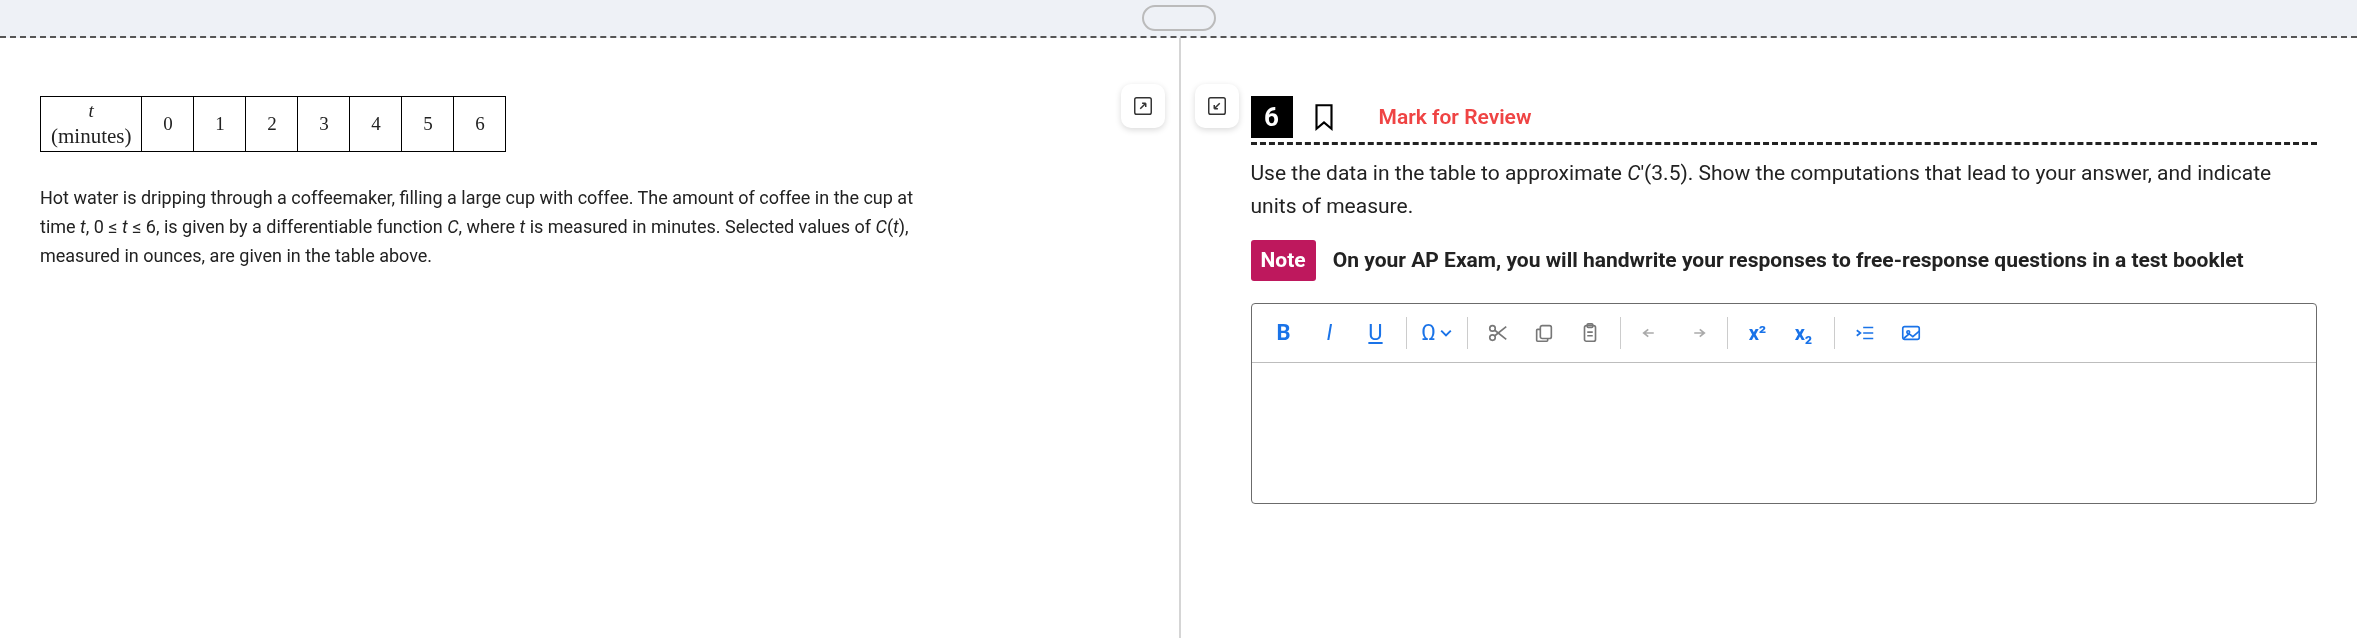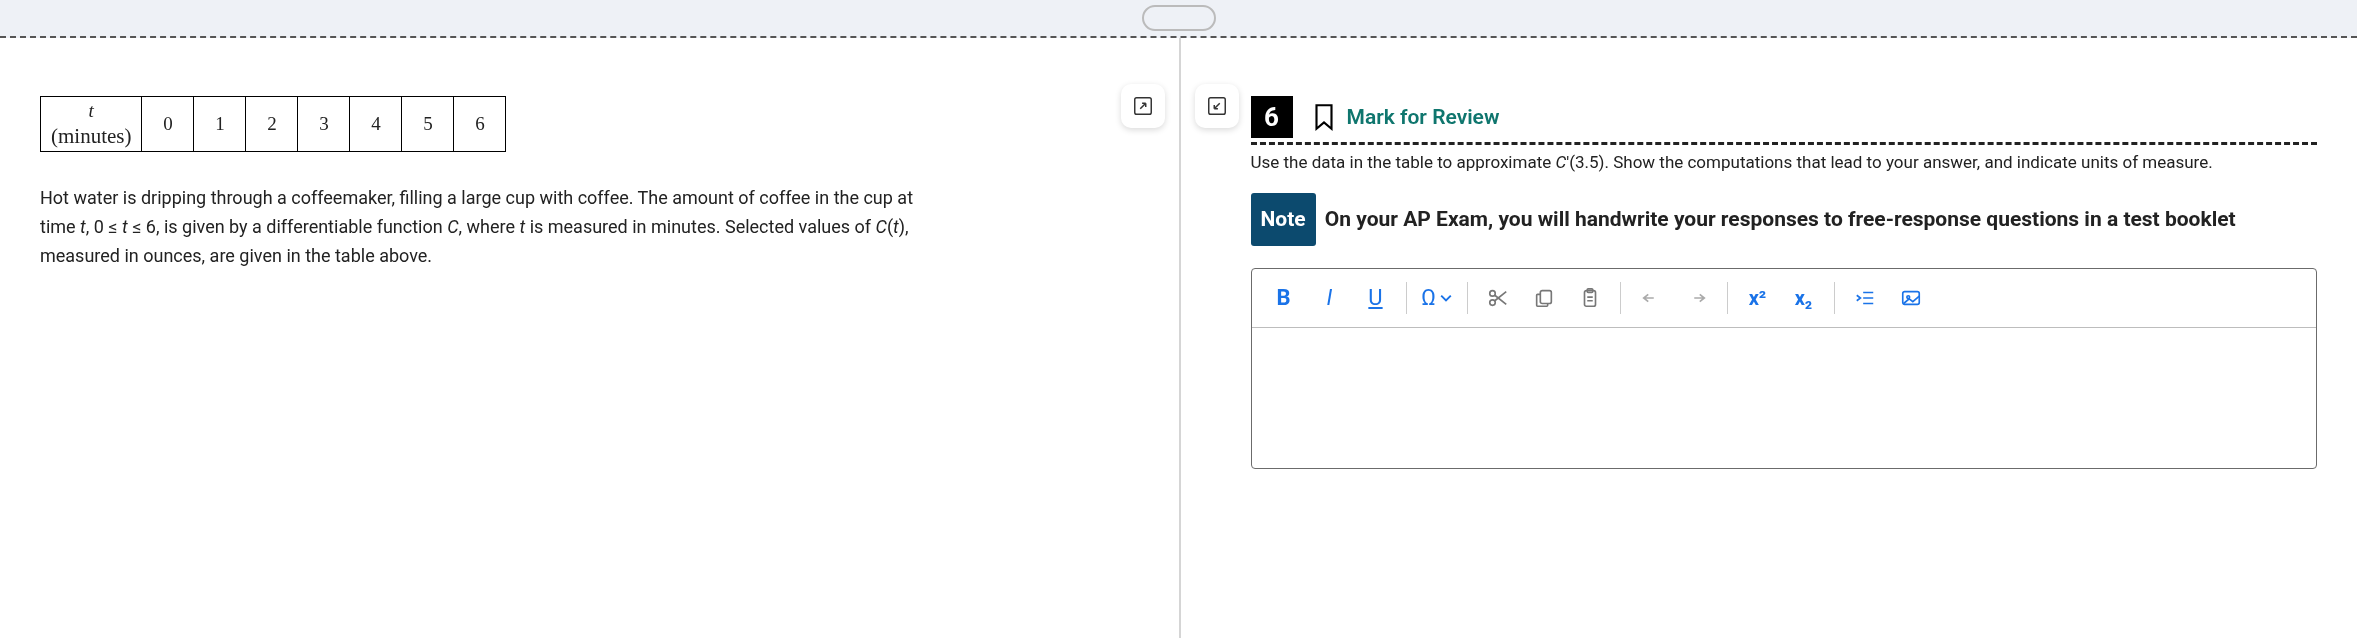"Mark for Review" .mark-text { color: #0f766e -> #ef4444; margin-left: none -> 32px }
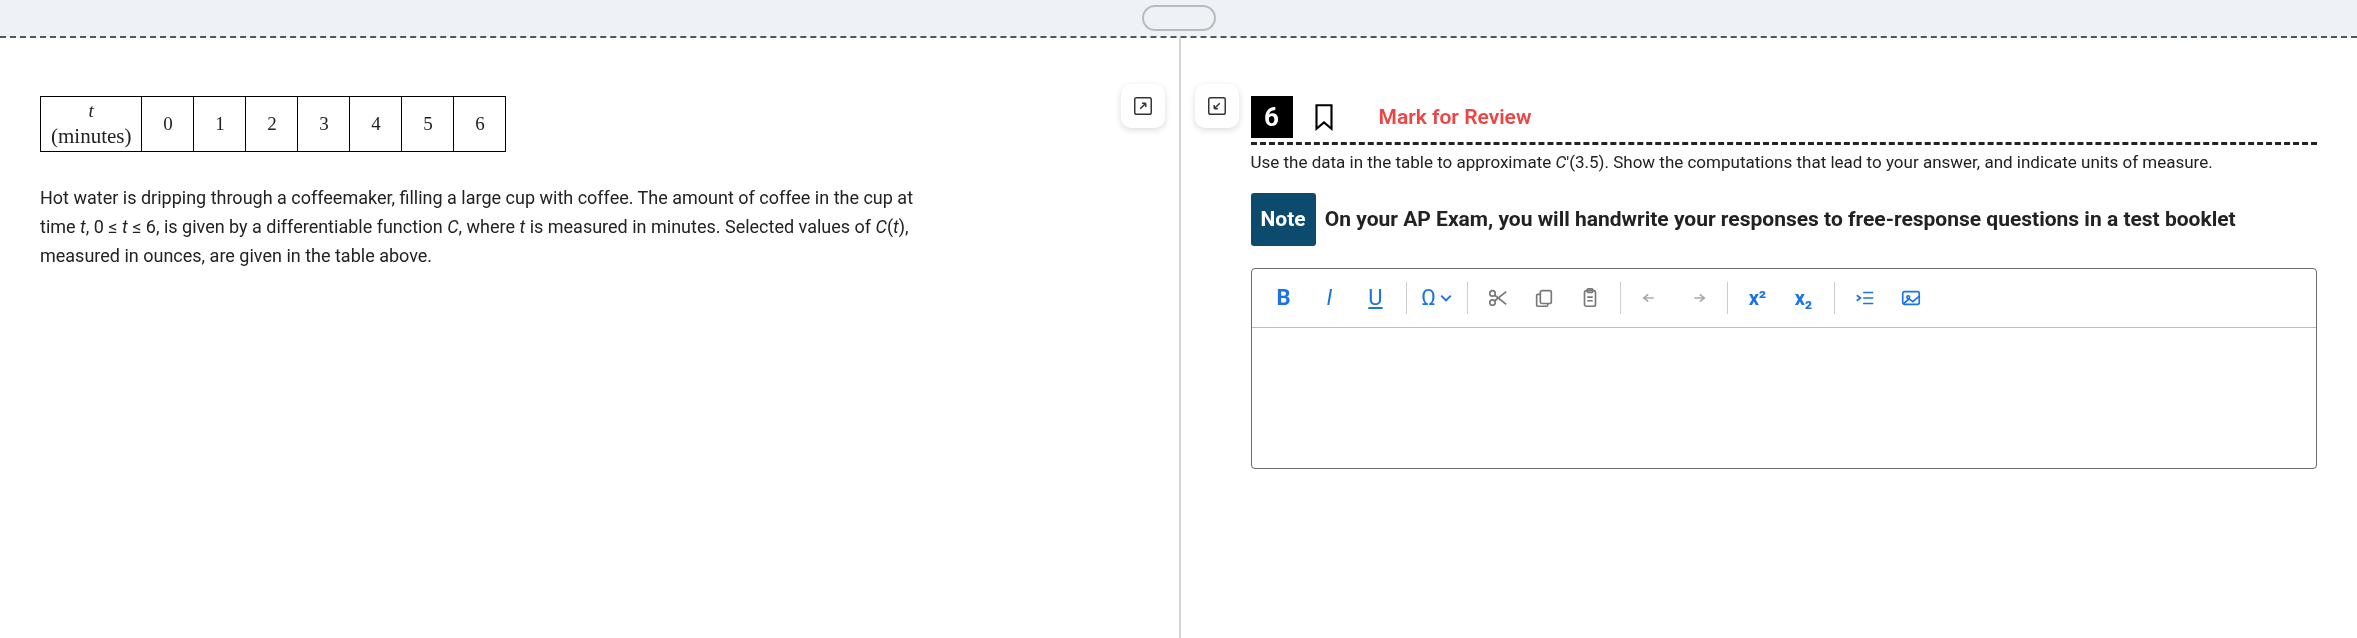"Use the data in the" .q-body { font-size: 17px -> 21px; margin-top: 4px -> 12px }
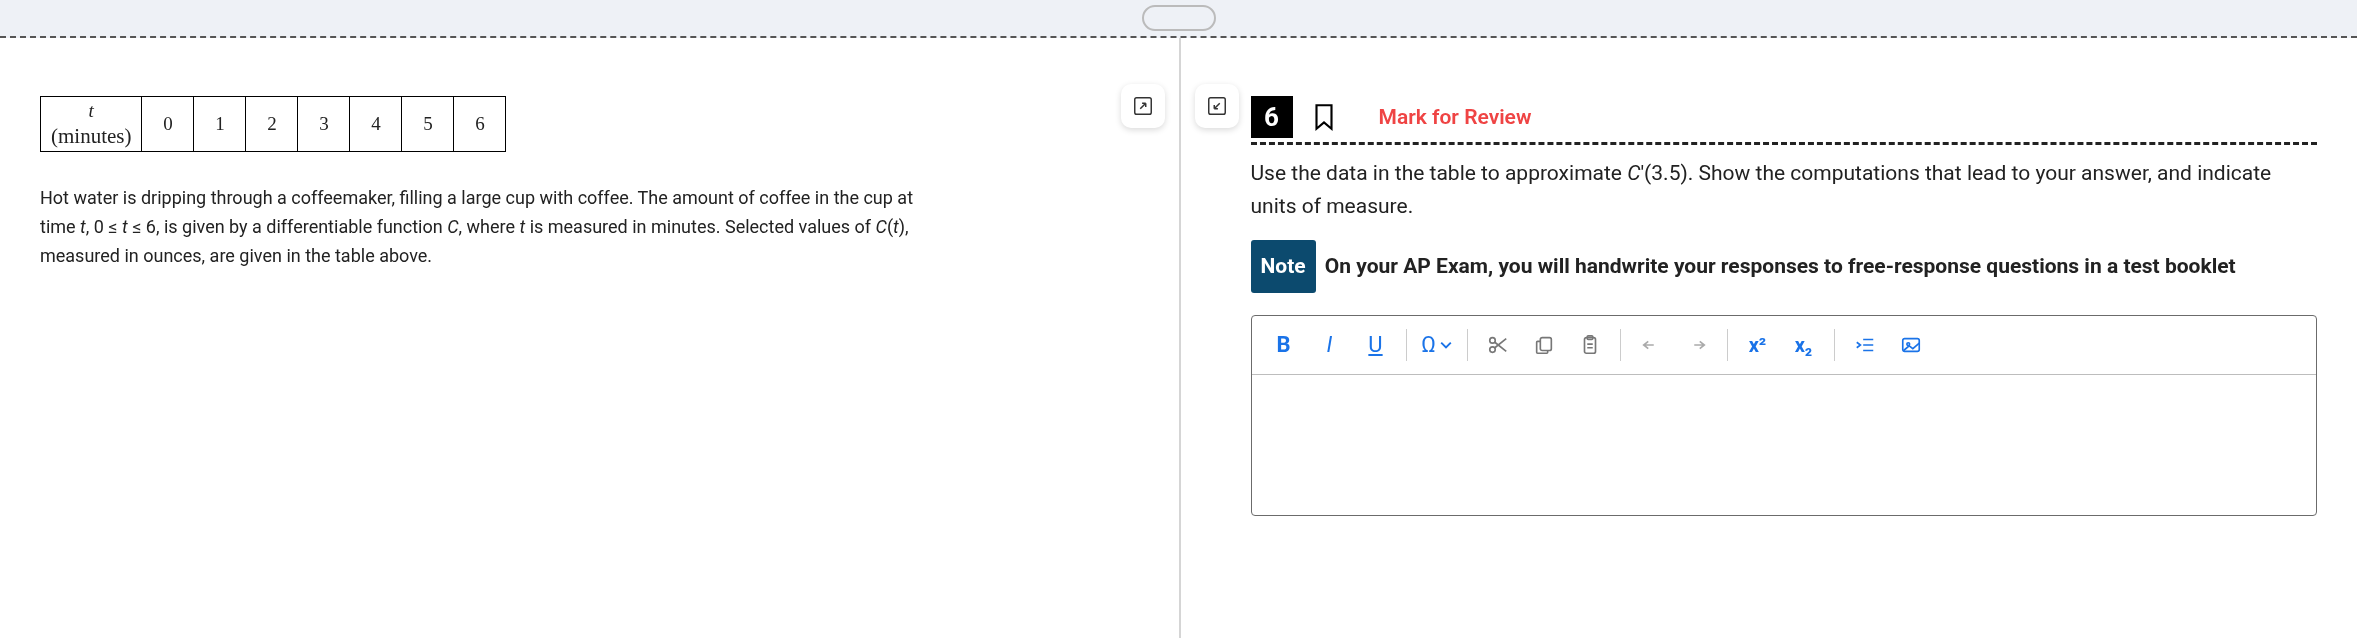"Note" .note-badge { background: #0c4a6e -> #be185d; margin-right: 4px -> 12px; padding: 10px 10px -> 4px 10px }
